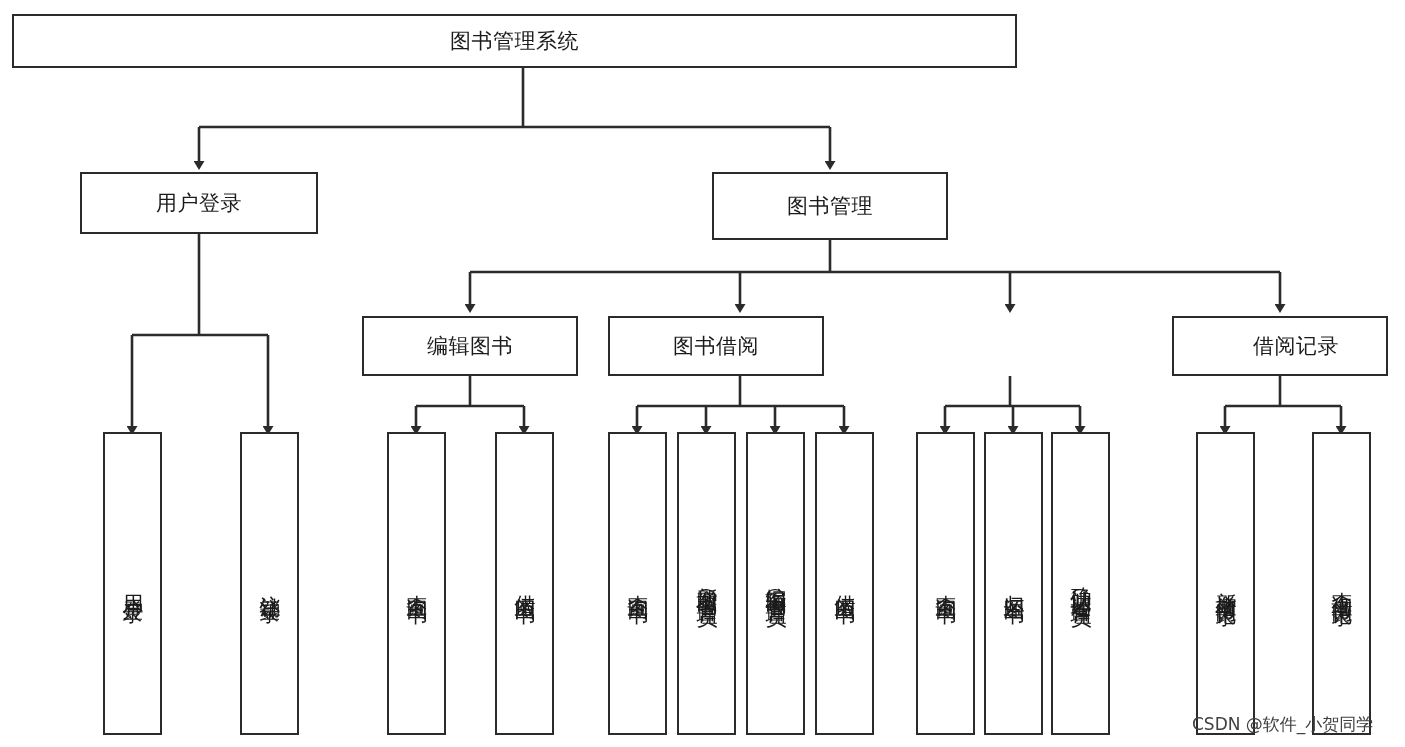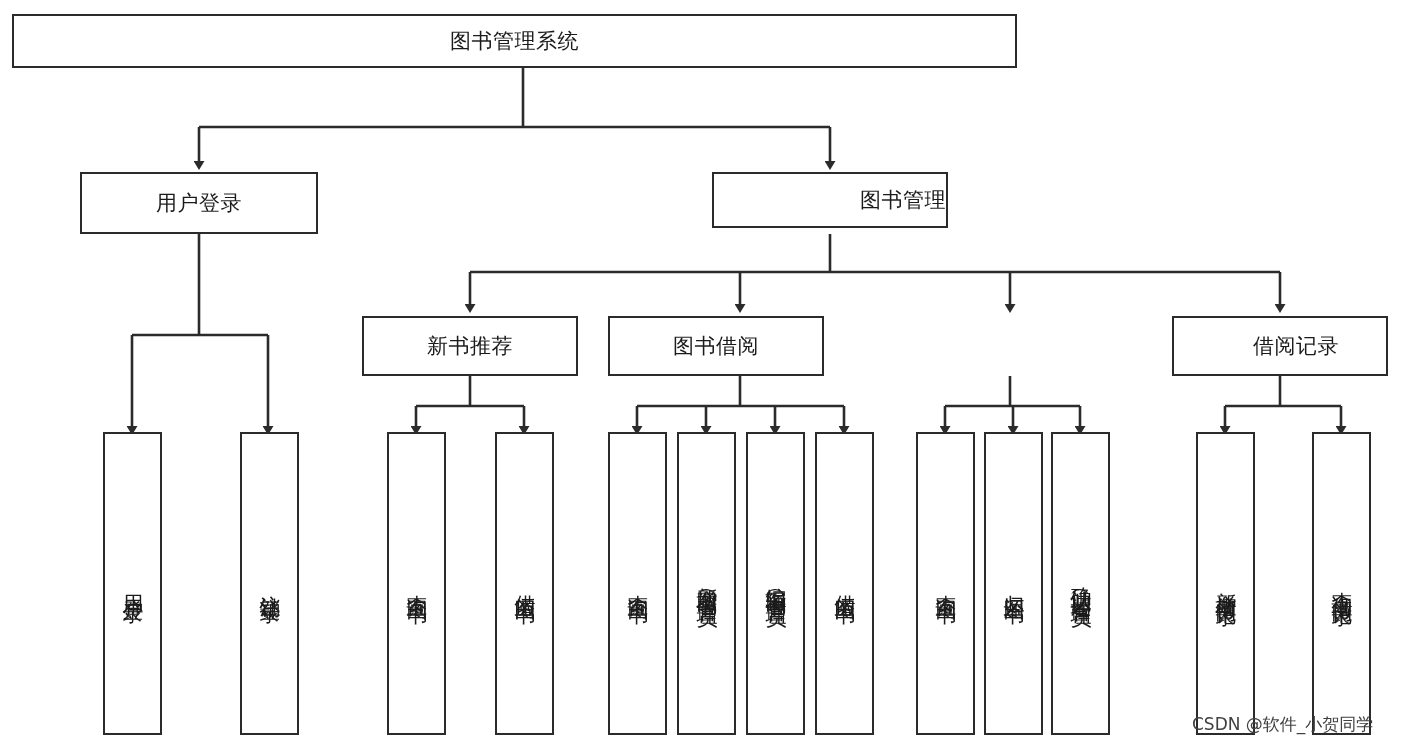"图书管理" div.node { height: 56px -> 68px; justify-content: flex-end -> none }
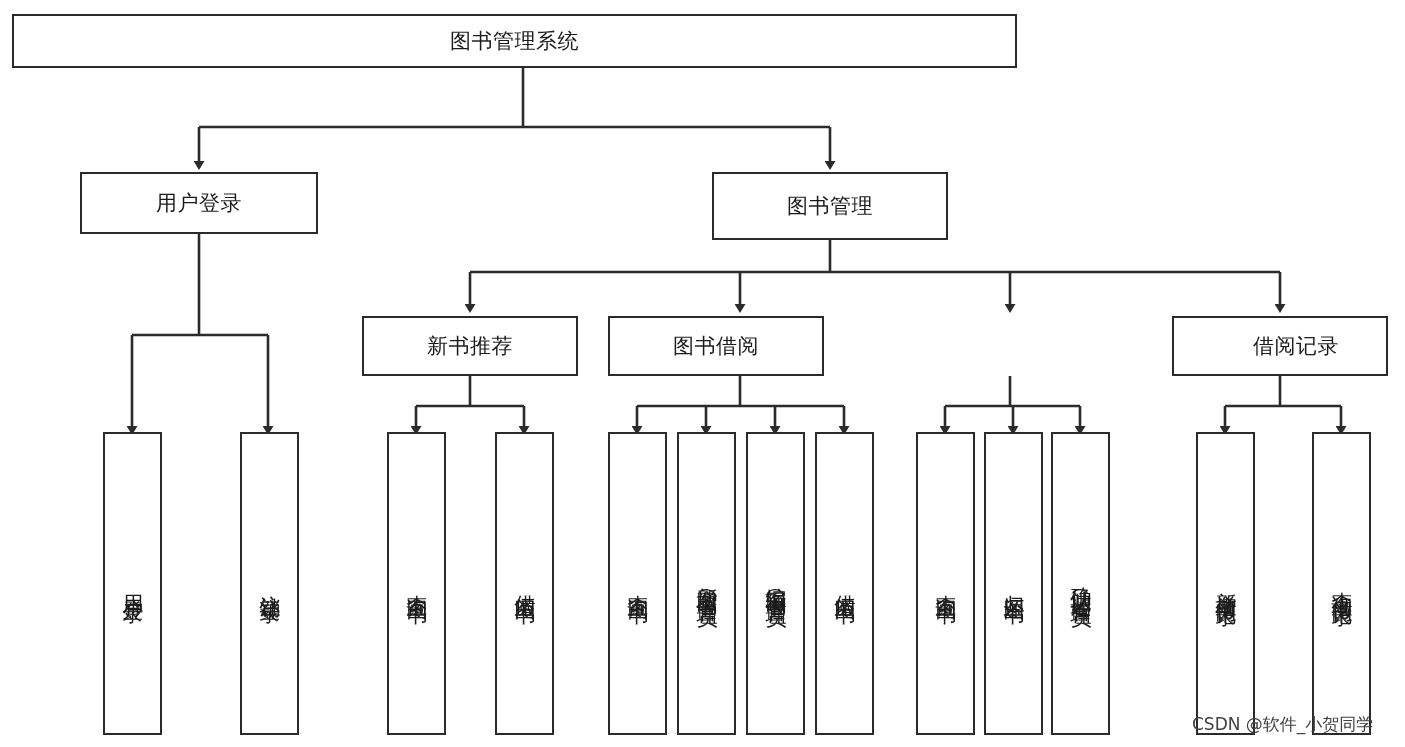"新书推荐" span.label { text: 新书推荐 -> 编辑图书 }
